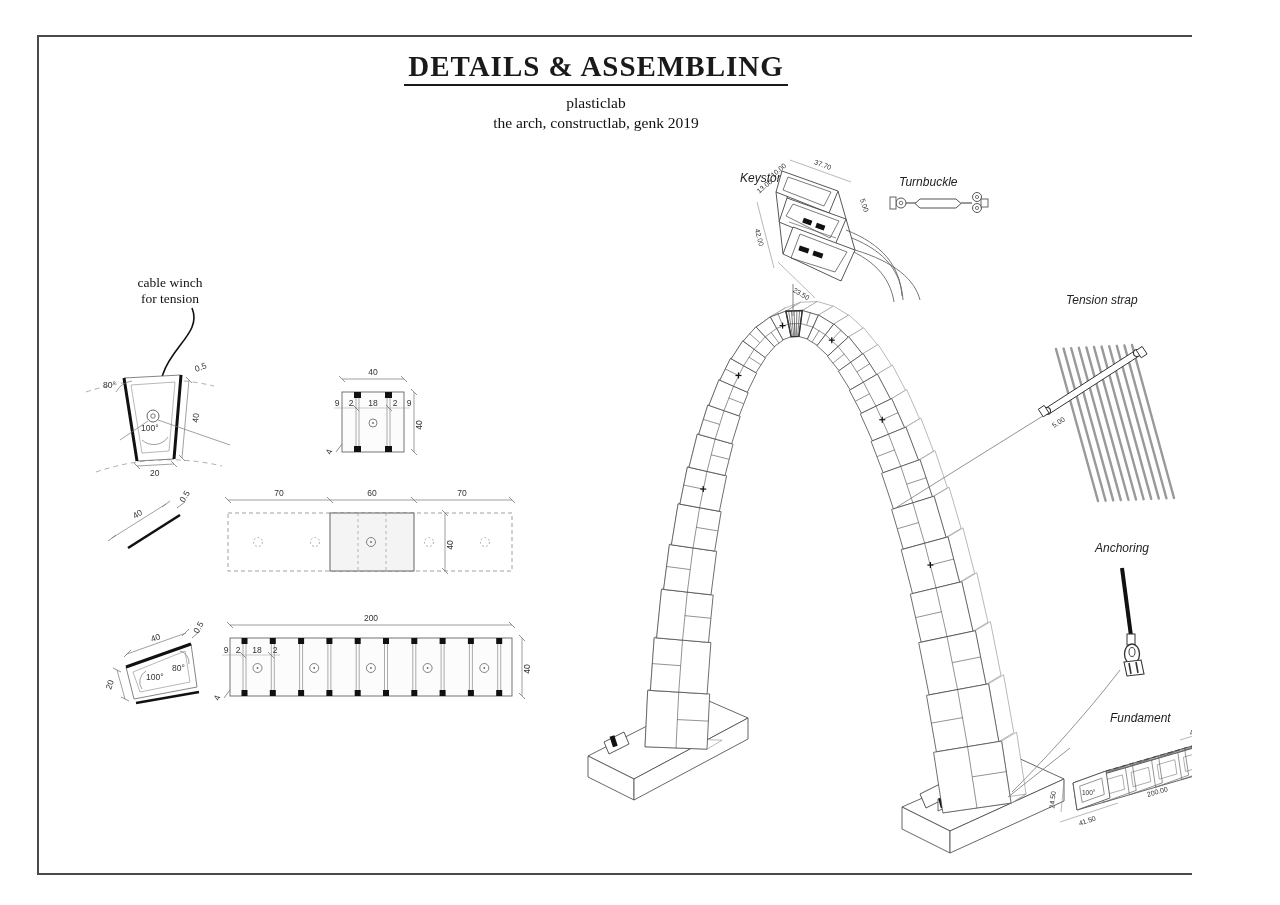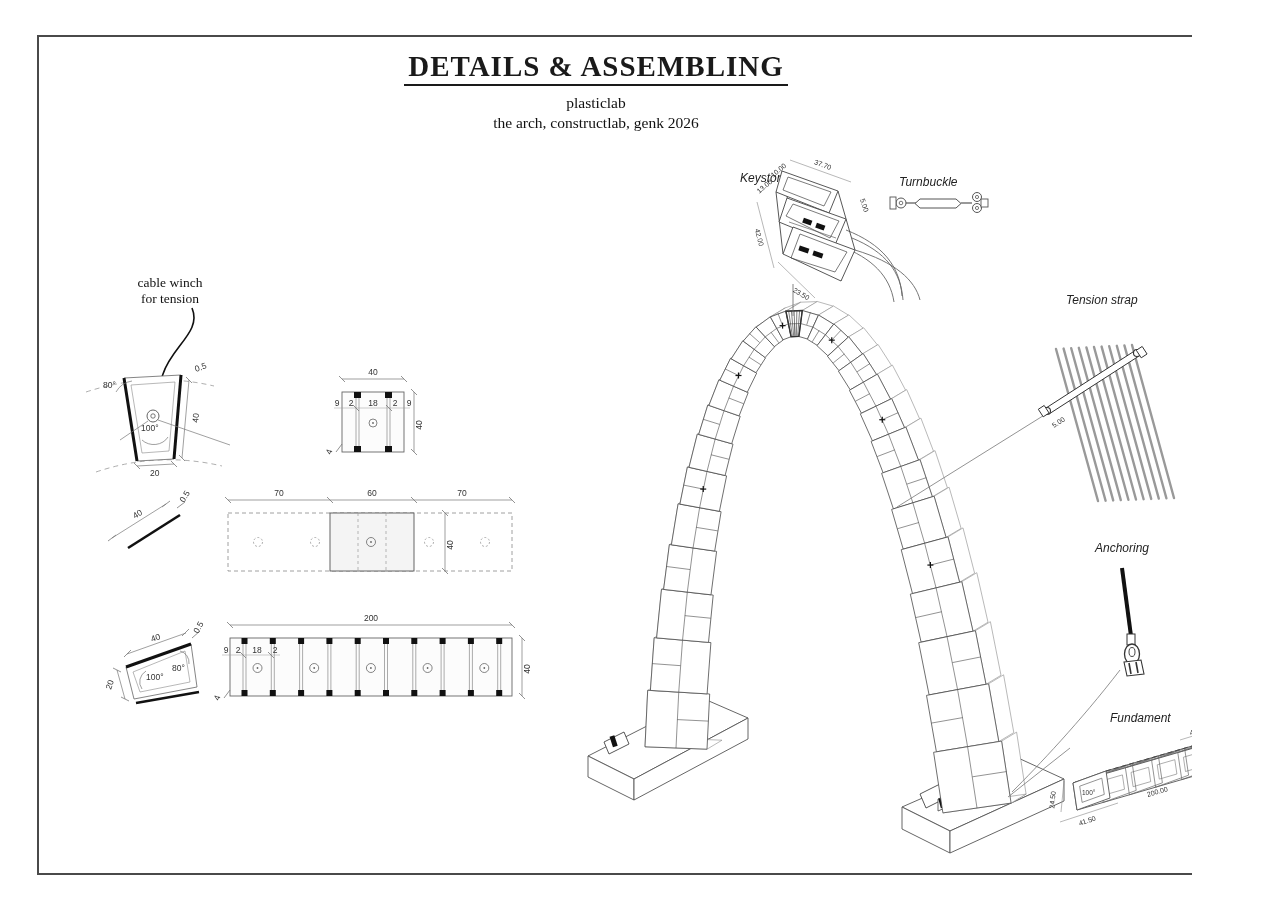"the arch, constructlab, genk 2026" div { text: 2026 -> 2019 }
